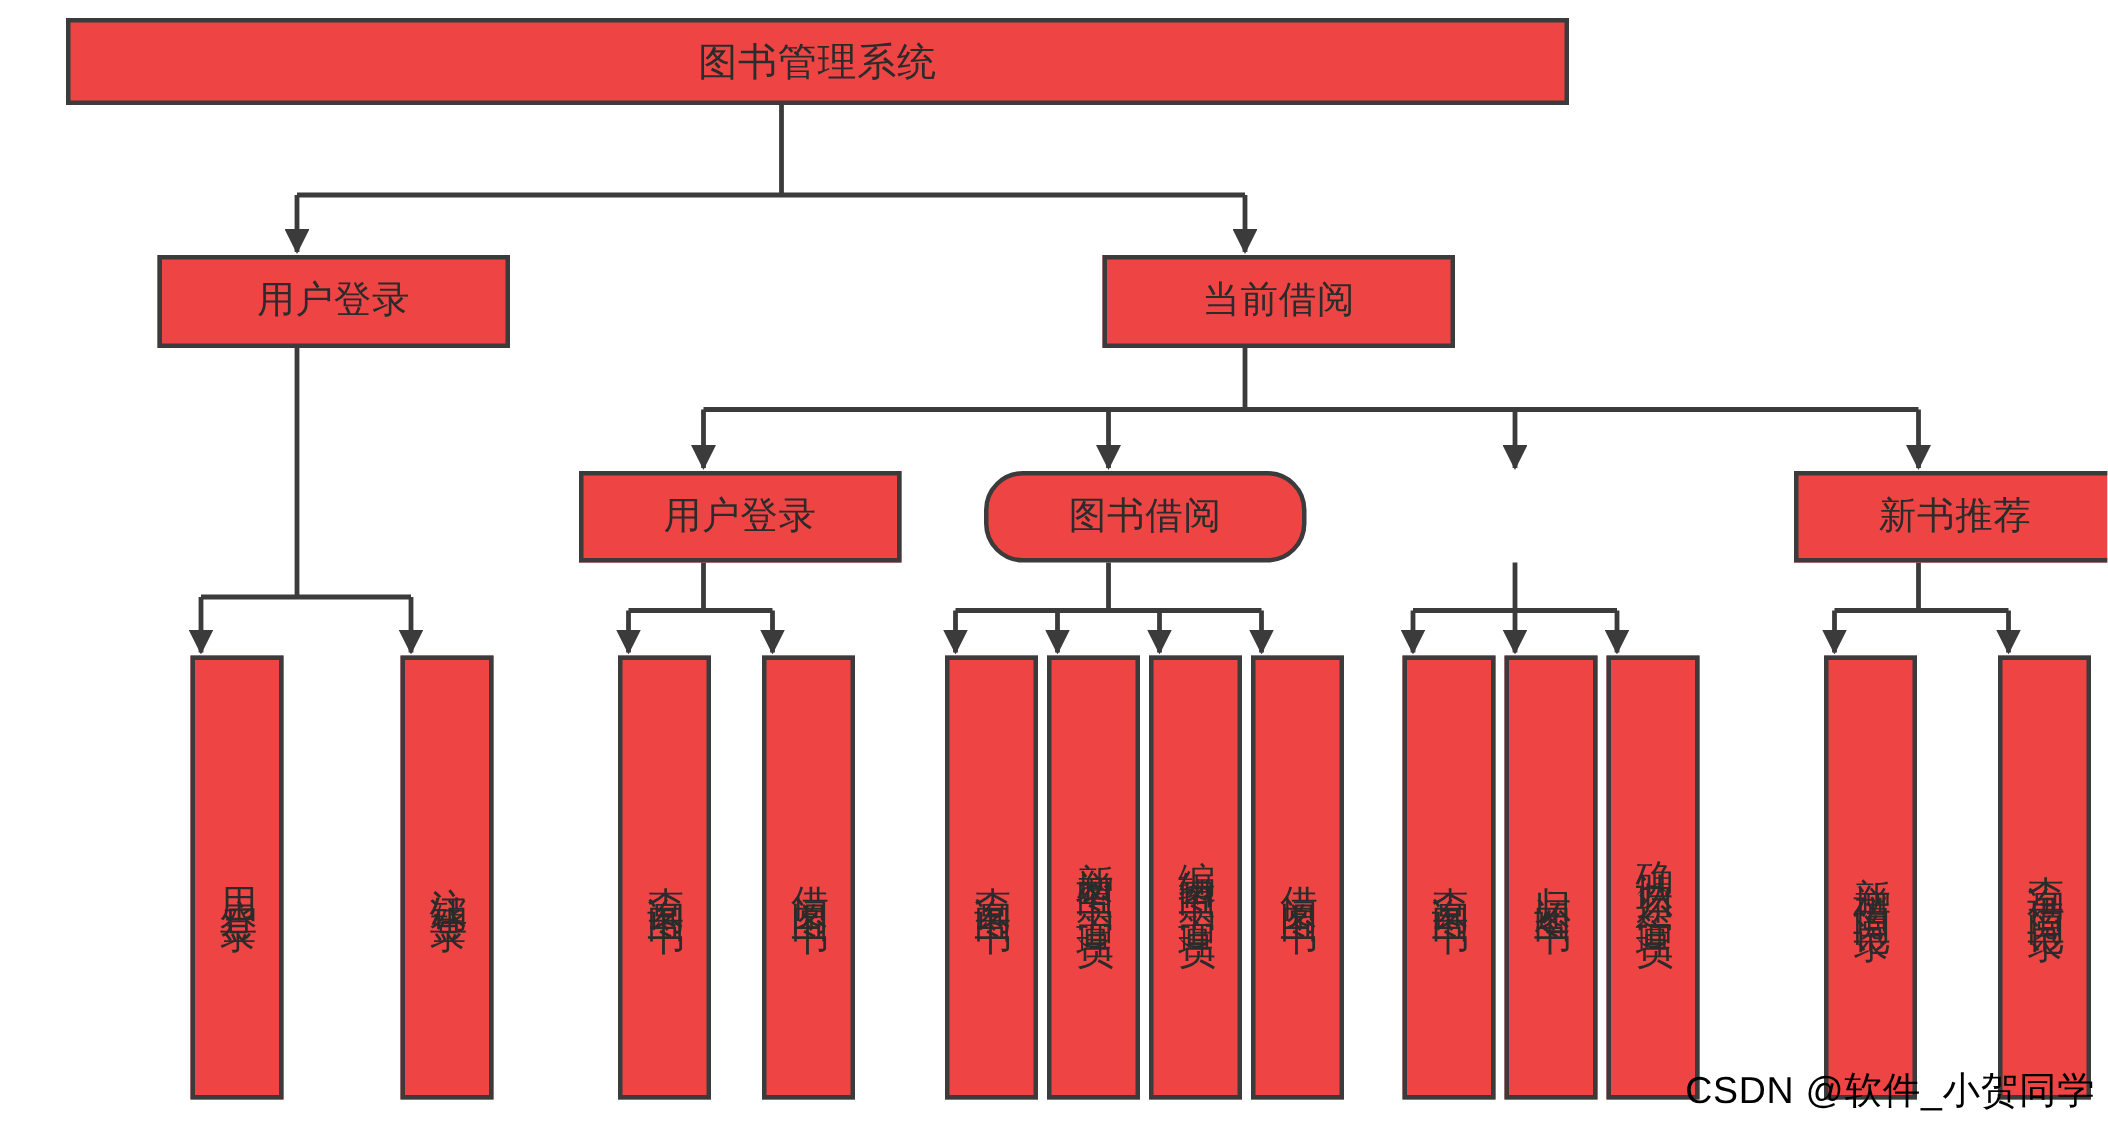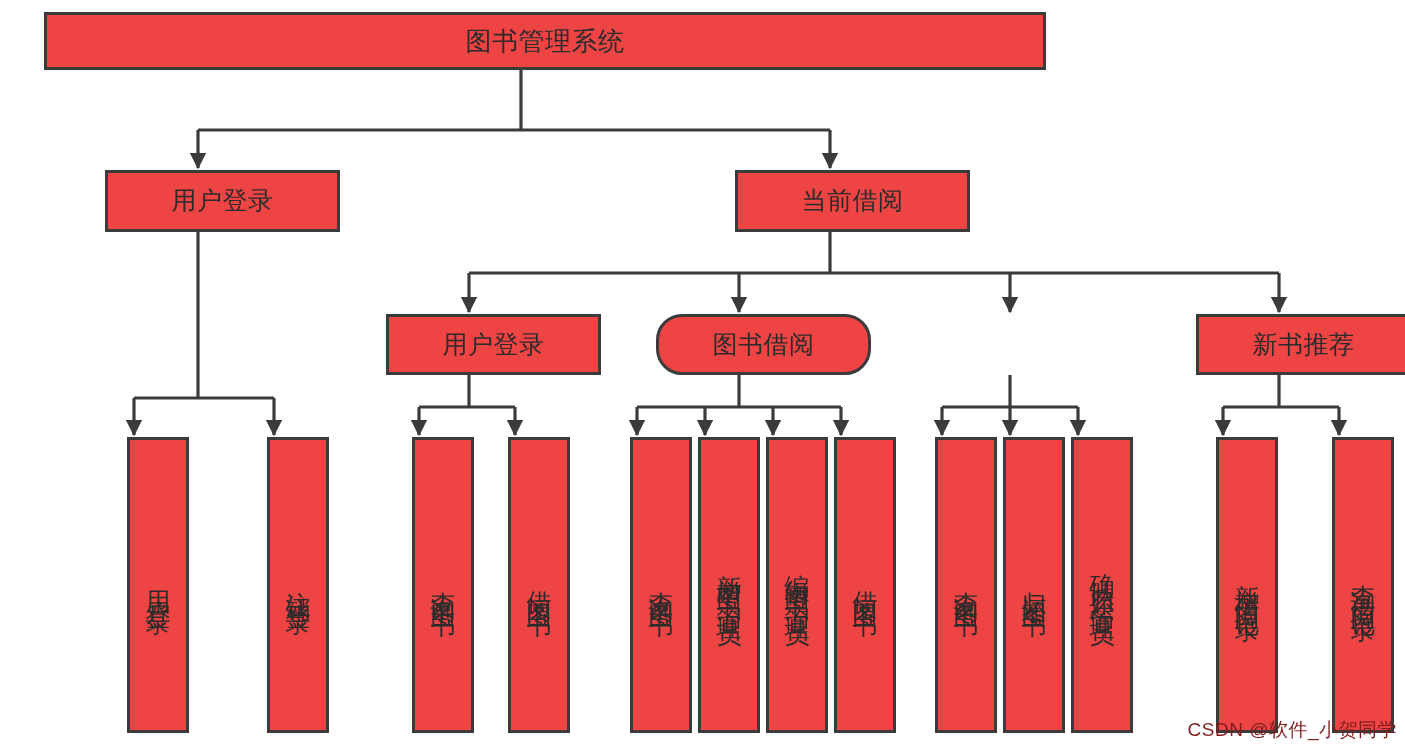"CSDN @软件_小贺同学" .watermark { color: #7f1d1d -> #000000; font-size: 19px -> 25px }
